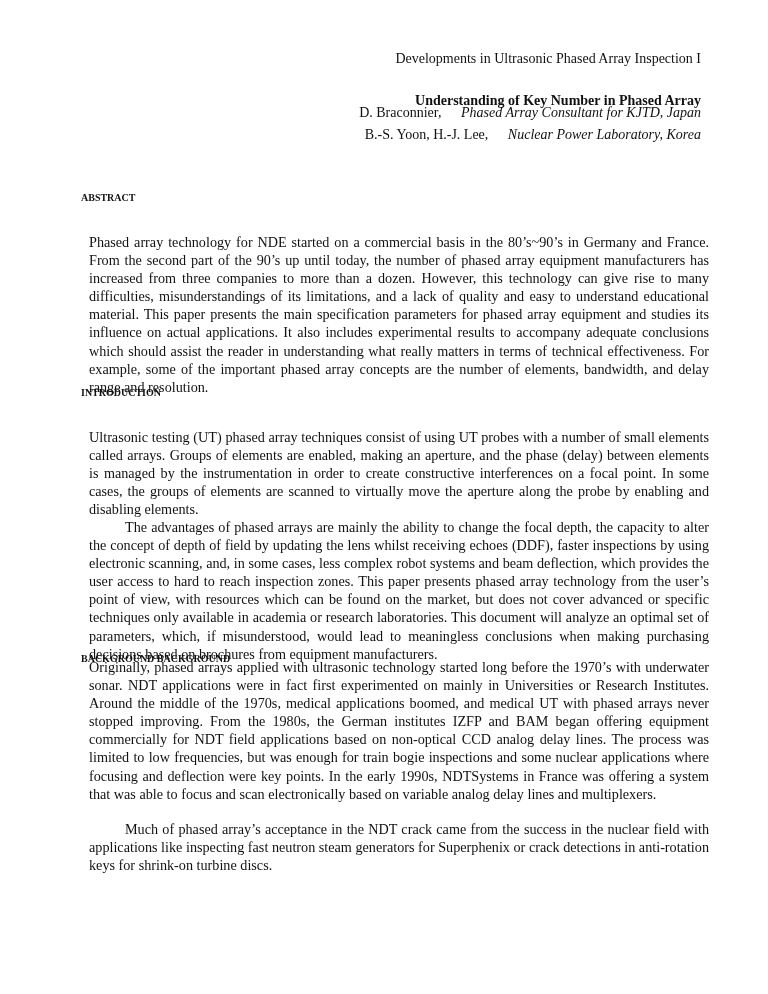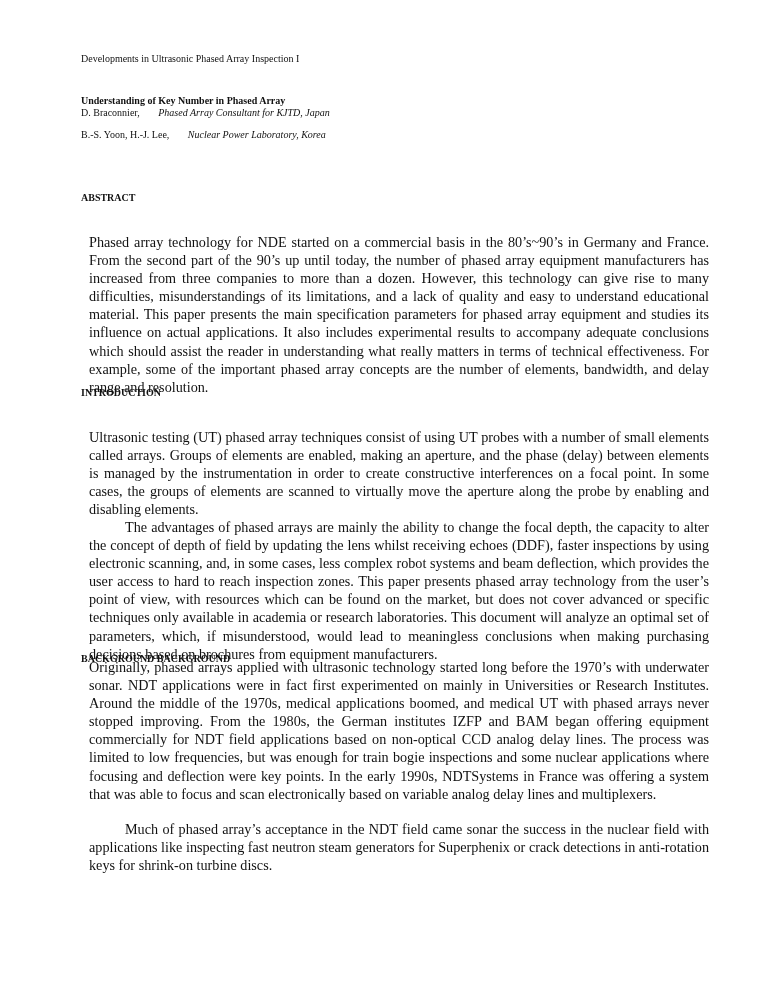"Developments in Ultrasonic Phased Array" .center { font-size: 10px -> 14px; text-align: left -> right }
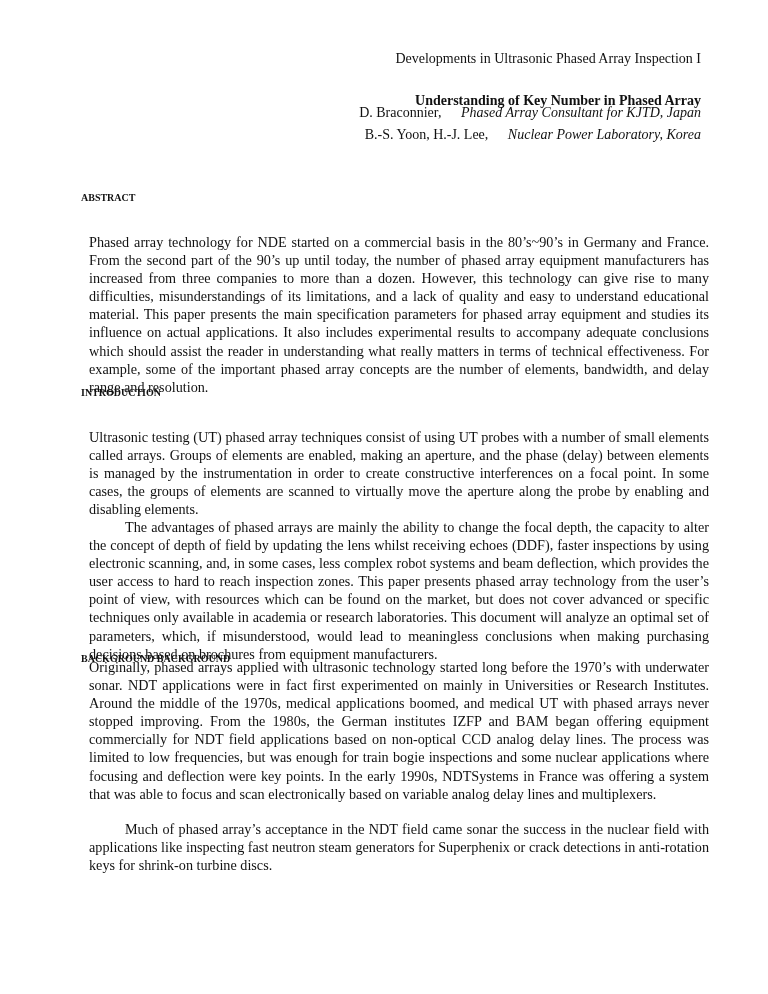"Much of phased array’s acceptance" p.para { text: field came sonar -> crack came from }
